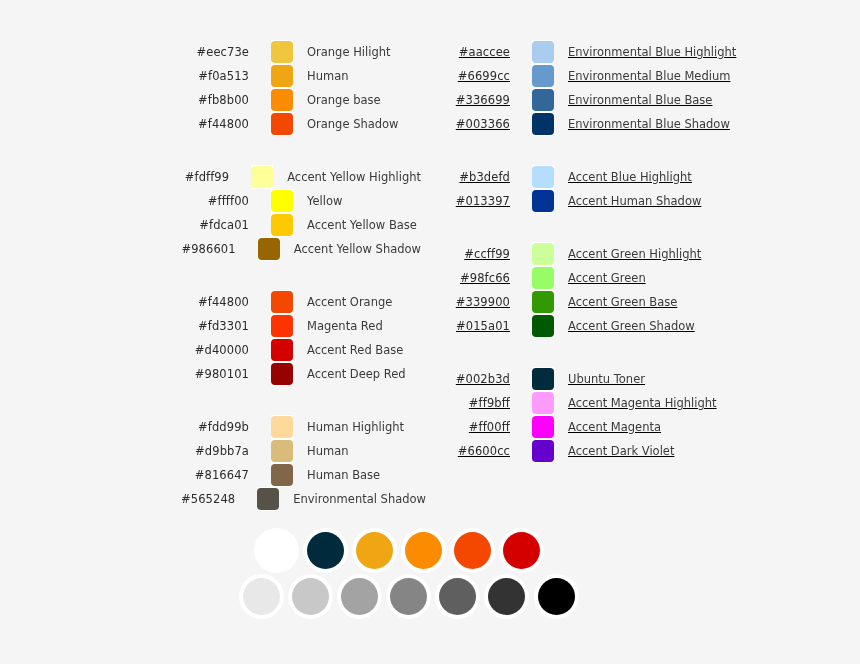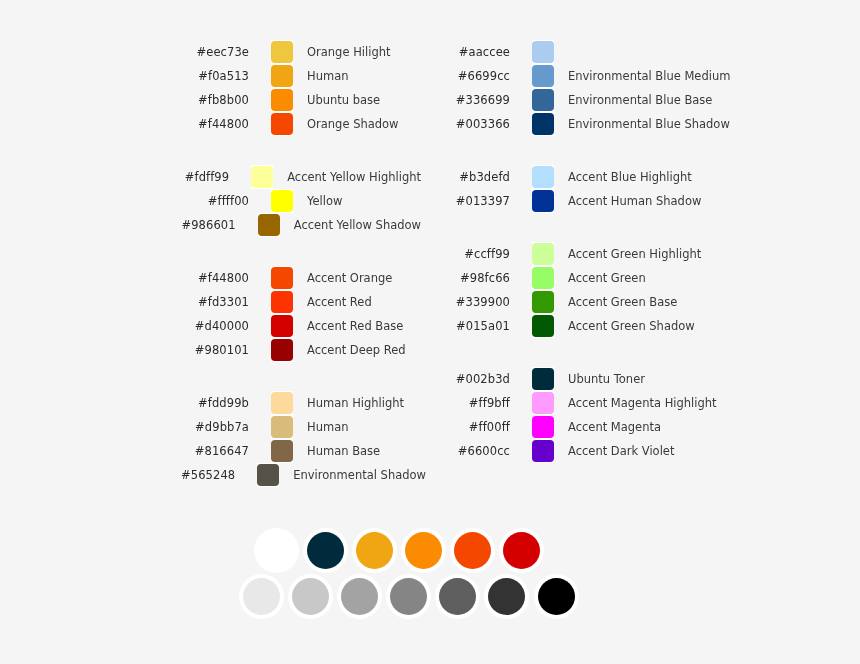"#aaccee" .column-right { text-decoration: none -> underline }
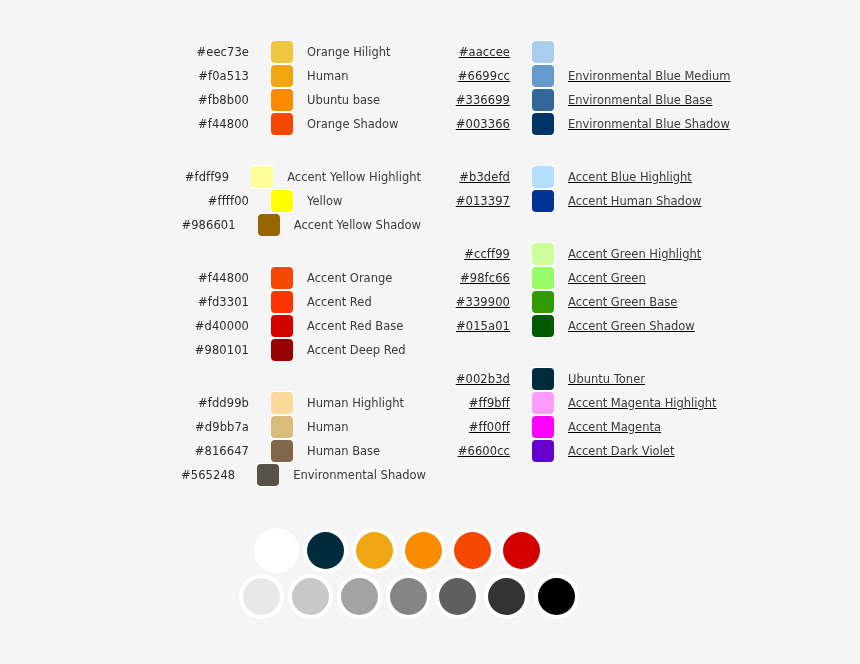"Environmental Blue Highlight" div.swatch-name { html: none -> <div>Environmental Blue Highlight</div> }
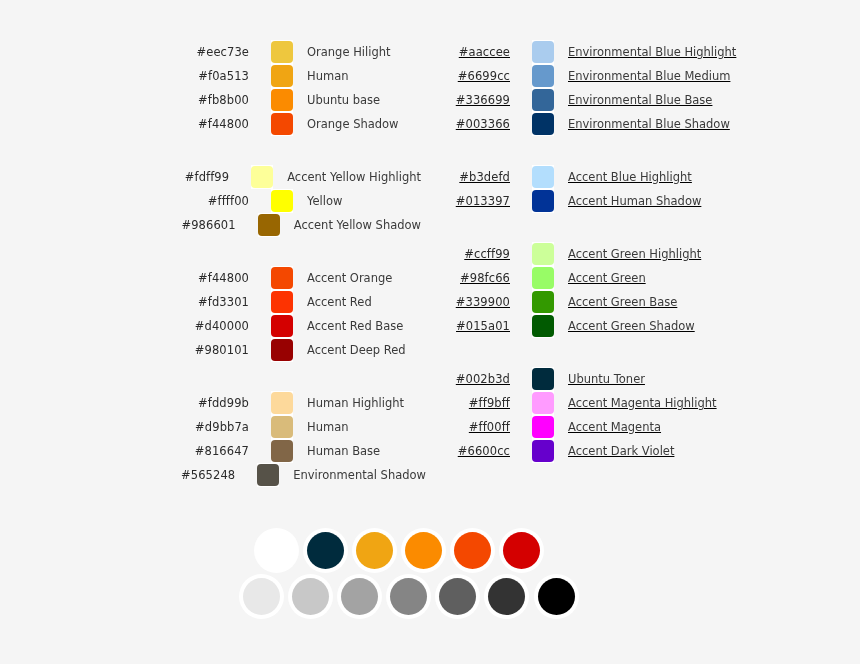"Ubuntu base" div.swatch-name { text: Ubuntu -> Orange }
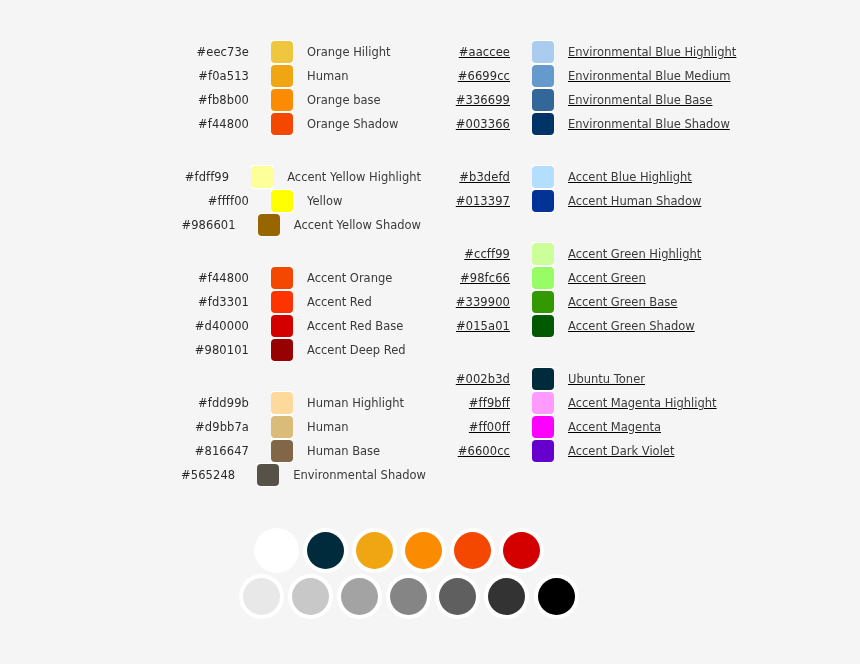"#fdca01" div.swatch-row { html: none -> <div> <div>#fdca01</div> <div> <div></div> </div> <div>Accent Yellow Base</div> </div> }
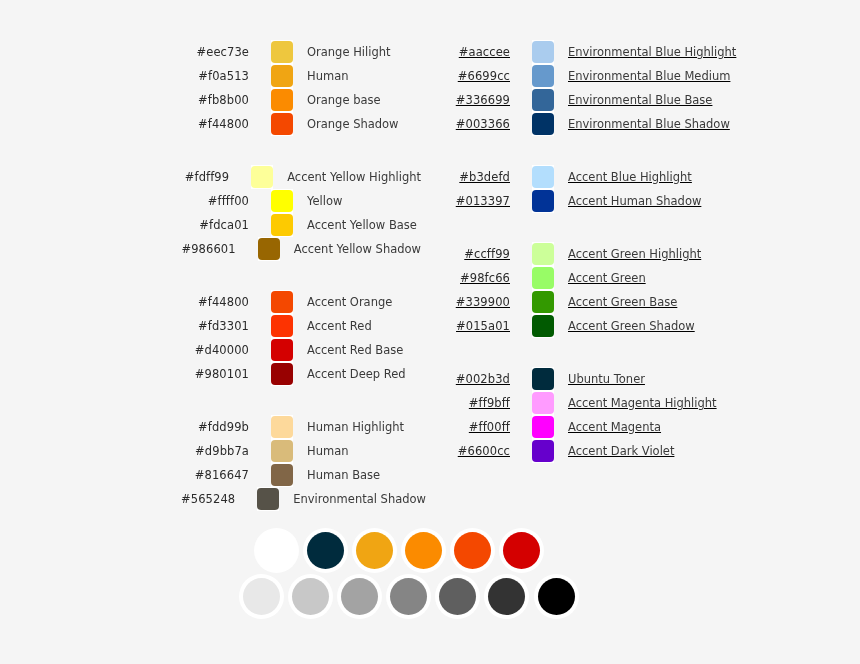"Accent Red" div.swatch-name { text: Accent -> Magenta }
